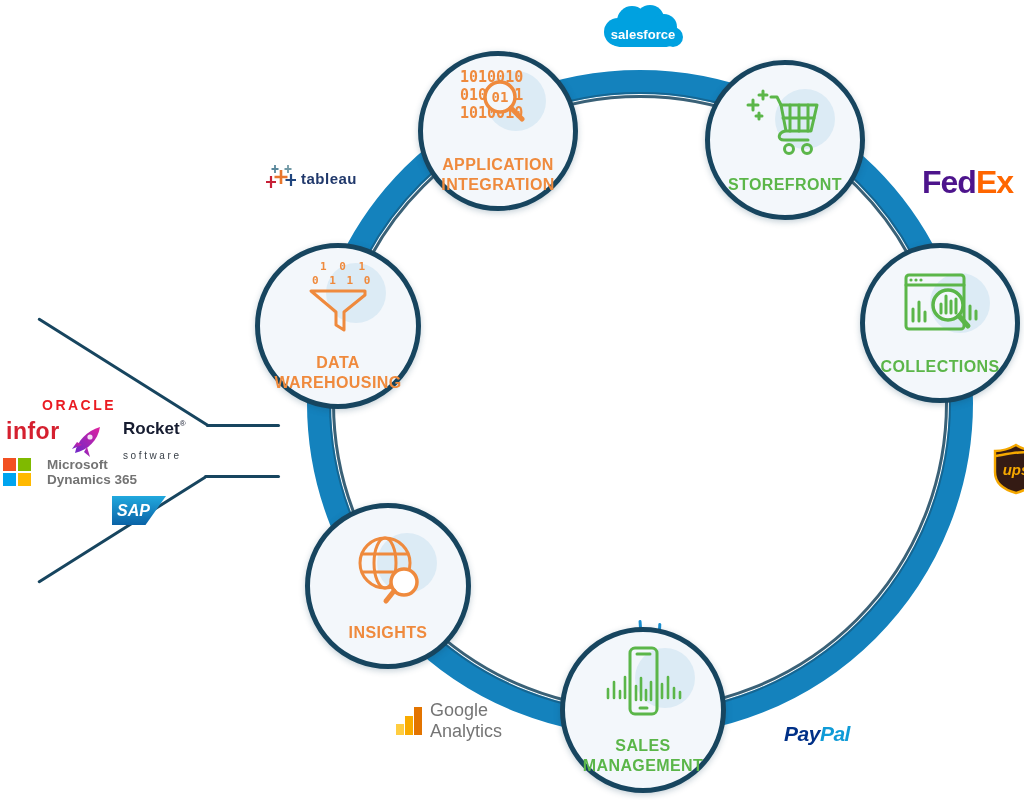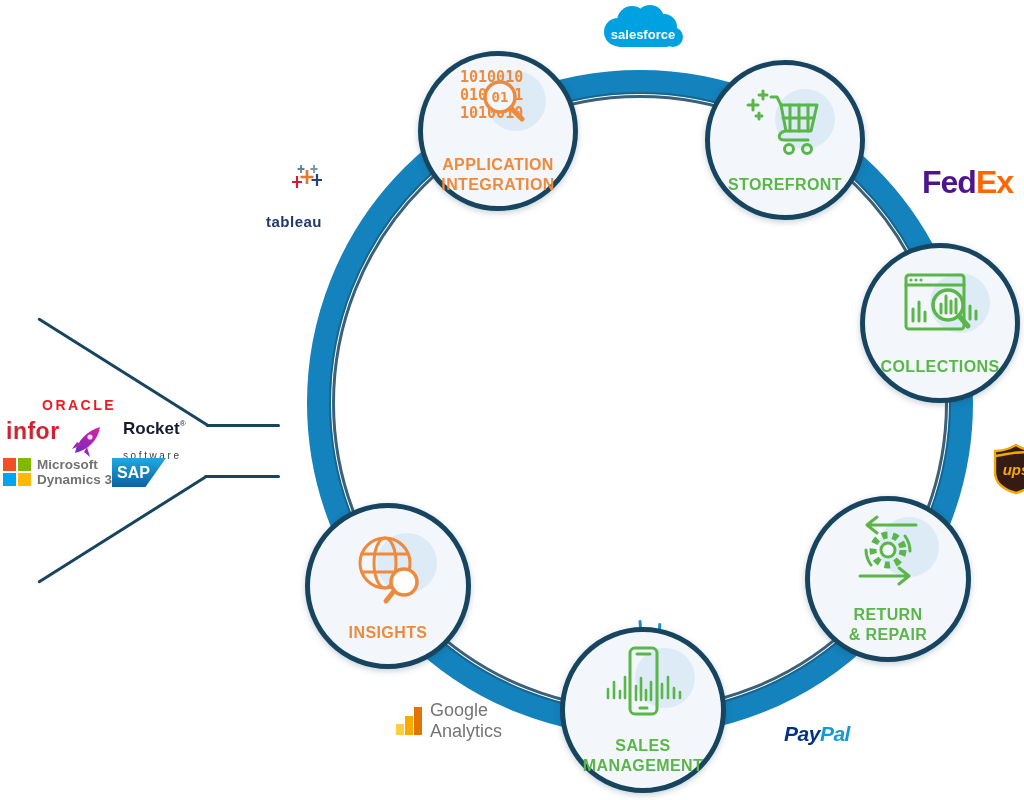"tableau" .tableau { align-items: flex-end -> center; flex-direction: column -> none; gap: 21px -> 5px }
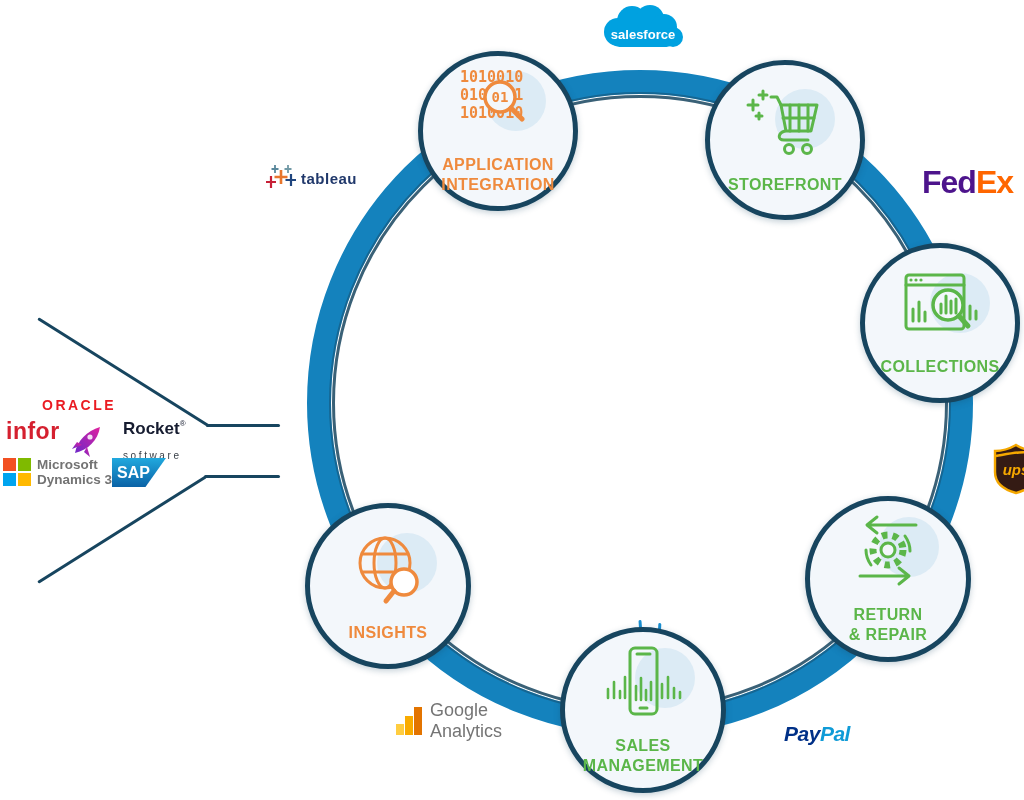"1 0 1" div.node { html: none -> <div> <div> <svg> <g> <text>1 0 1</text> <text>0 1 1 0</text> </g> <path></path> </svg> </div> <div>DATA WAREHOUSING</div> </div> }
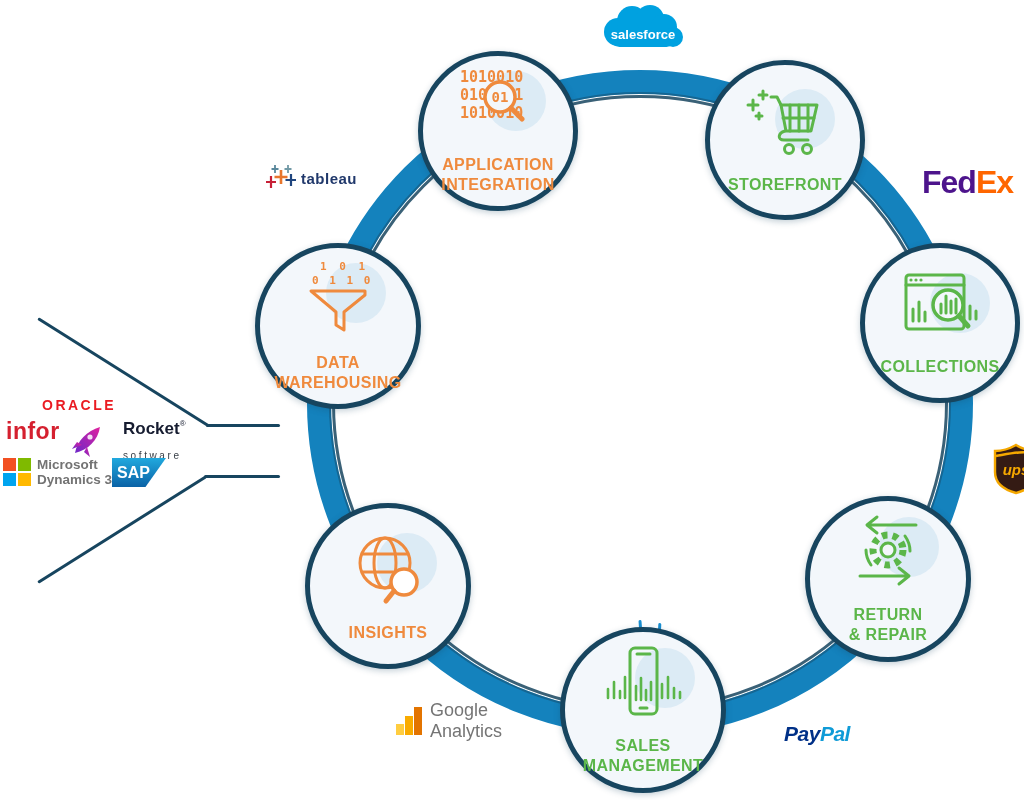"Microsoft" .ms { gap: 6px -> 16px }
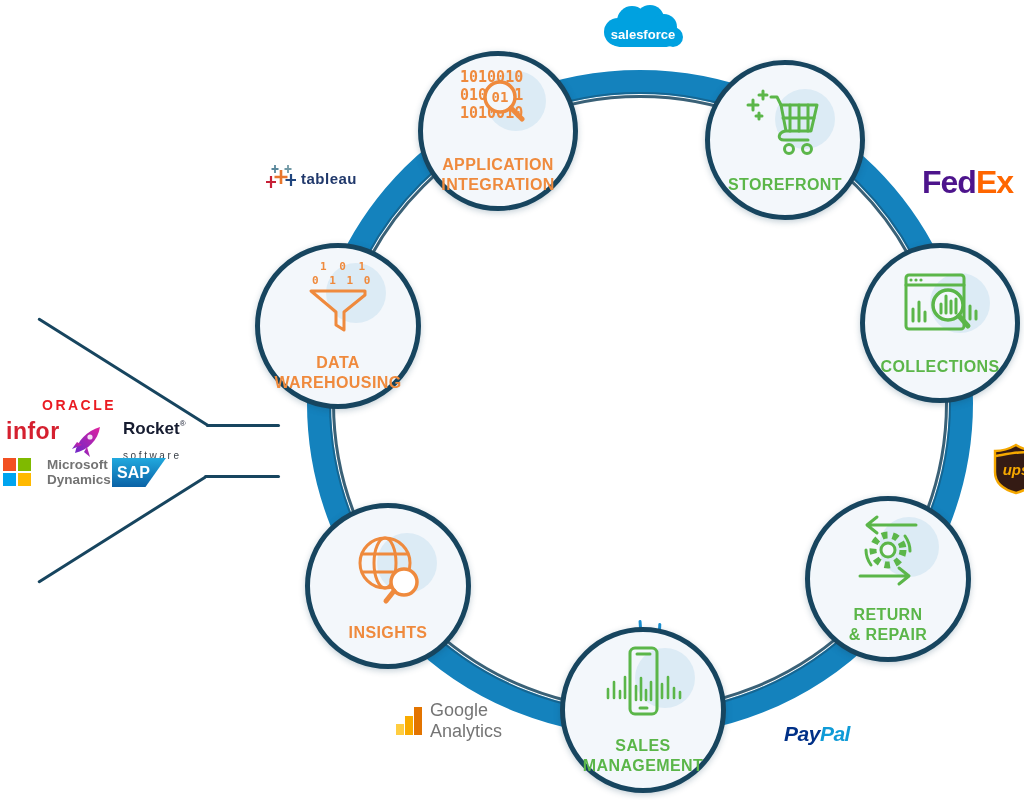"SAP" .sap { font-style: none -> italic; margin-top: none -> 38px }
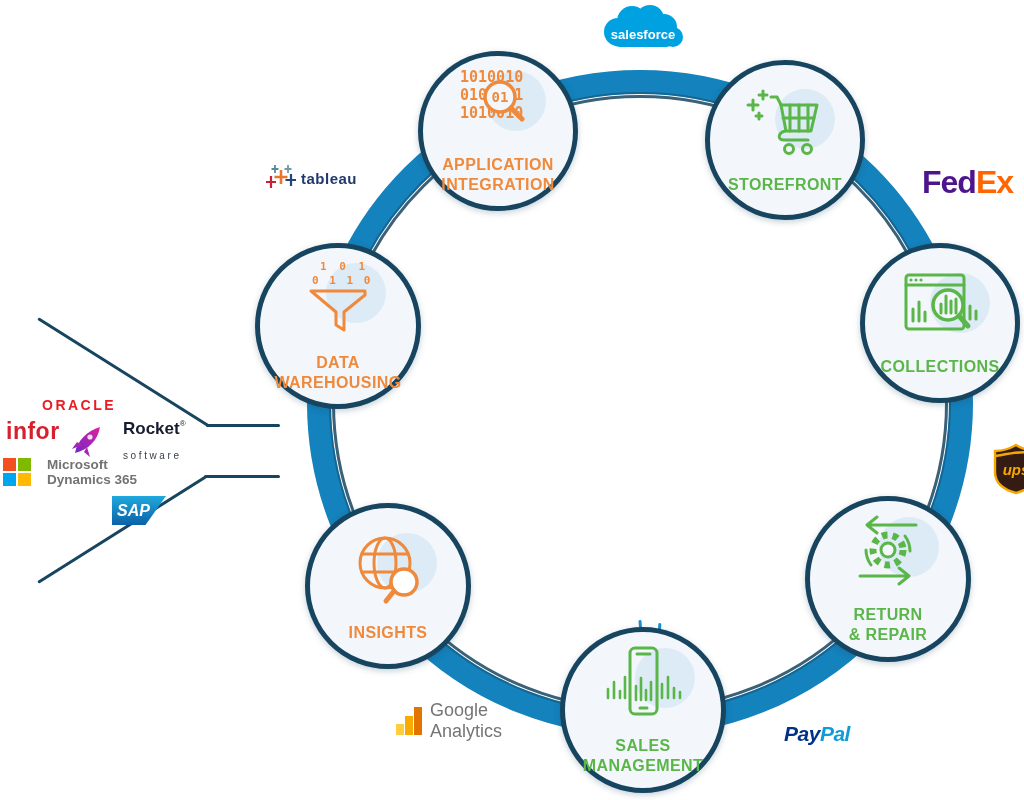"RETURN" div.node { html: <div> <div> <svg> <g> <path></path> <path></path> <path></path> <path></path> </g> <circle></circle> <circle></circle> </svg> </div> <div>RETURN &amp; REPAIR</div> </div> -> none }
